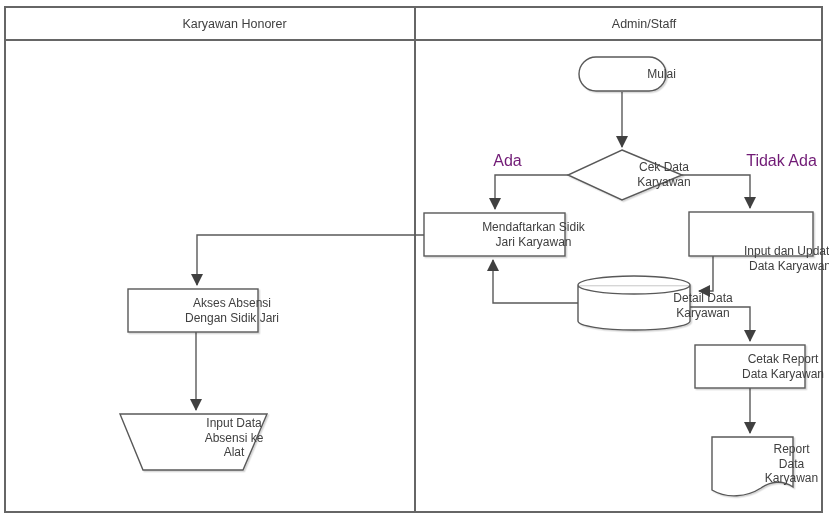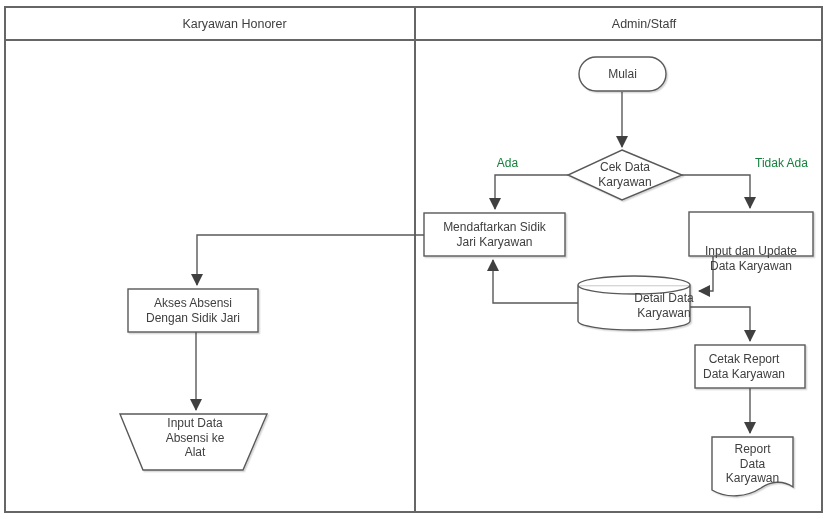"Mulai" .lbl { padding-left: none -> 39px }
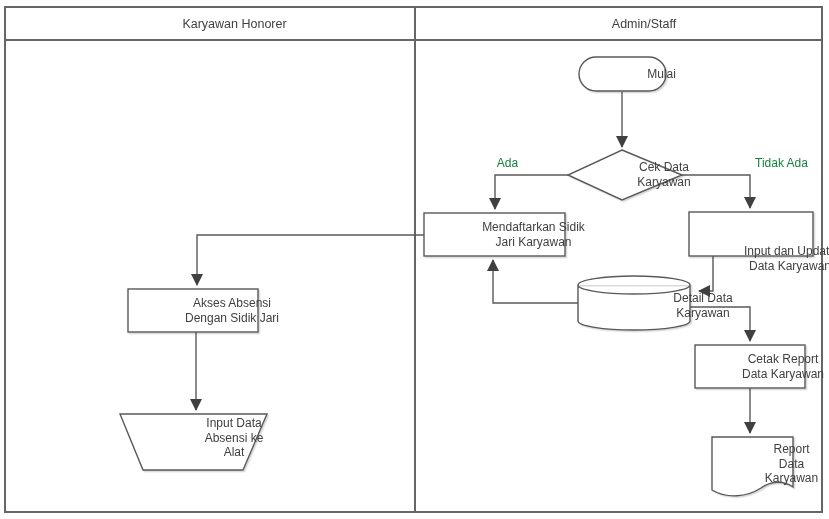"Ada" .edge-lbl { color: #15803d -> #701a75; font-size: 12px -> 16px }
